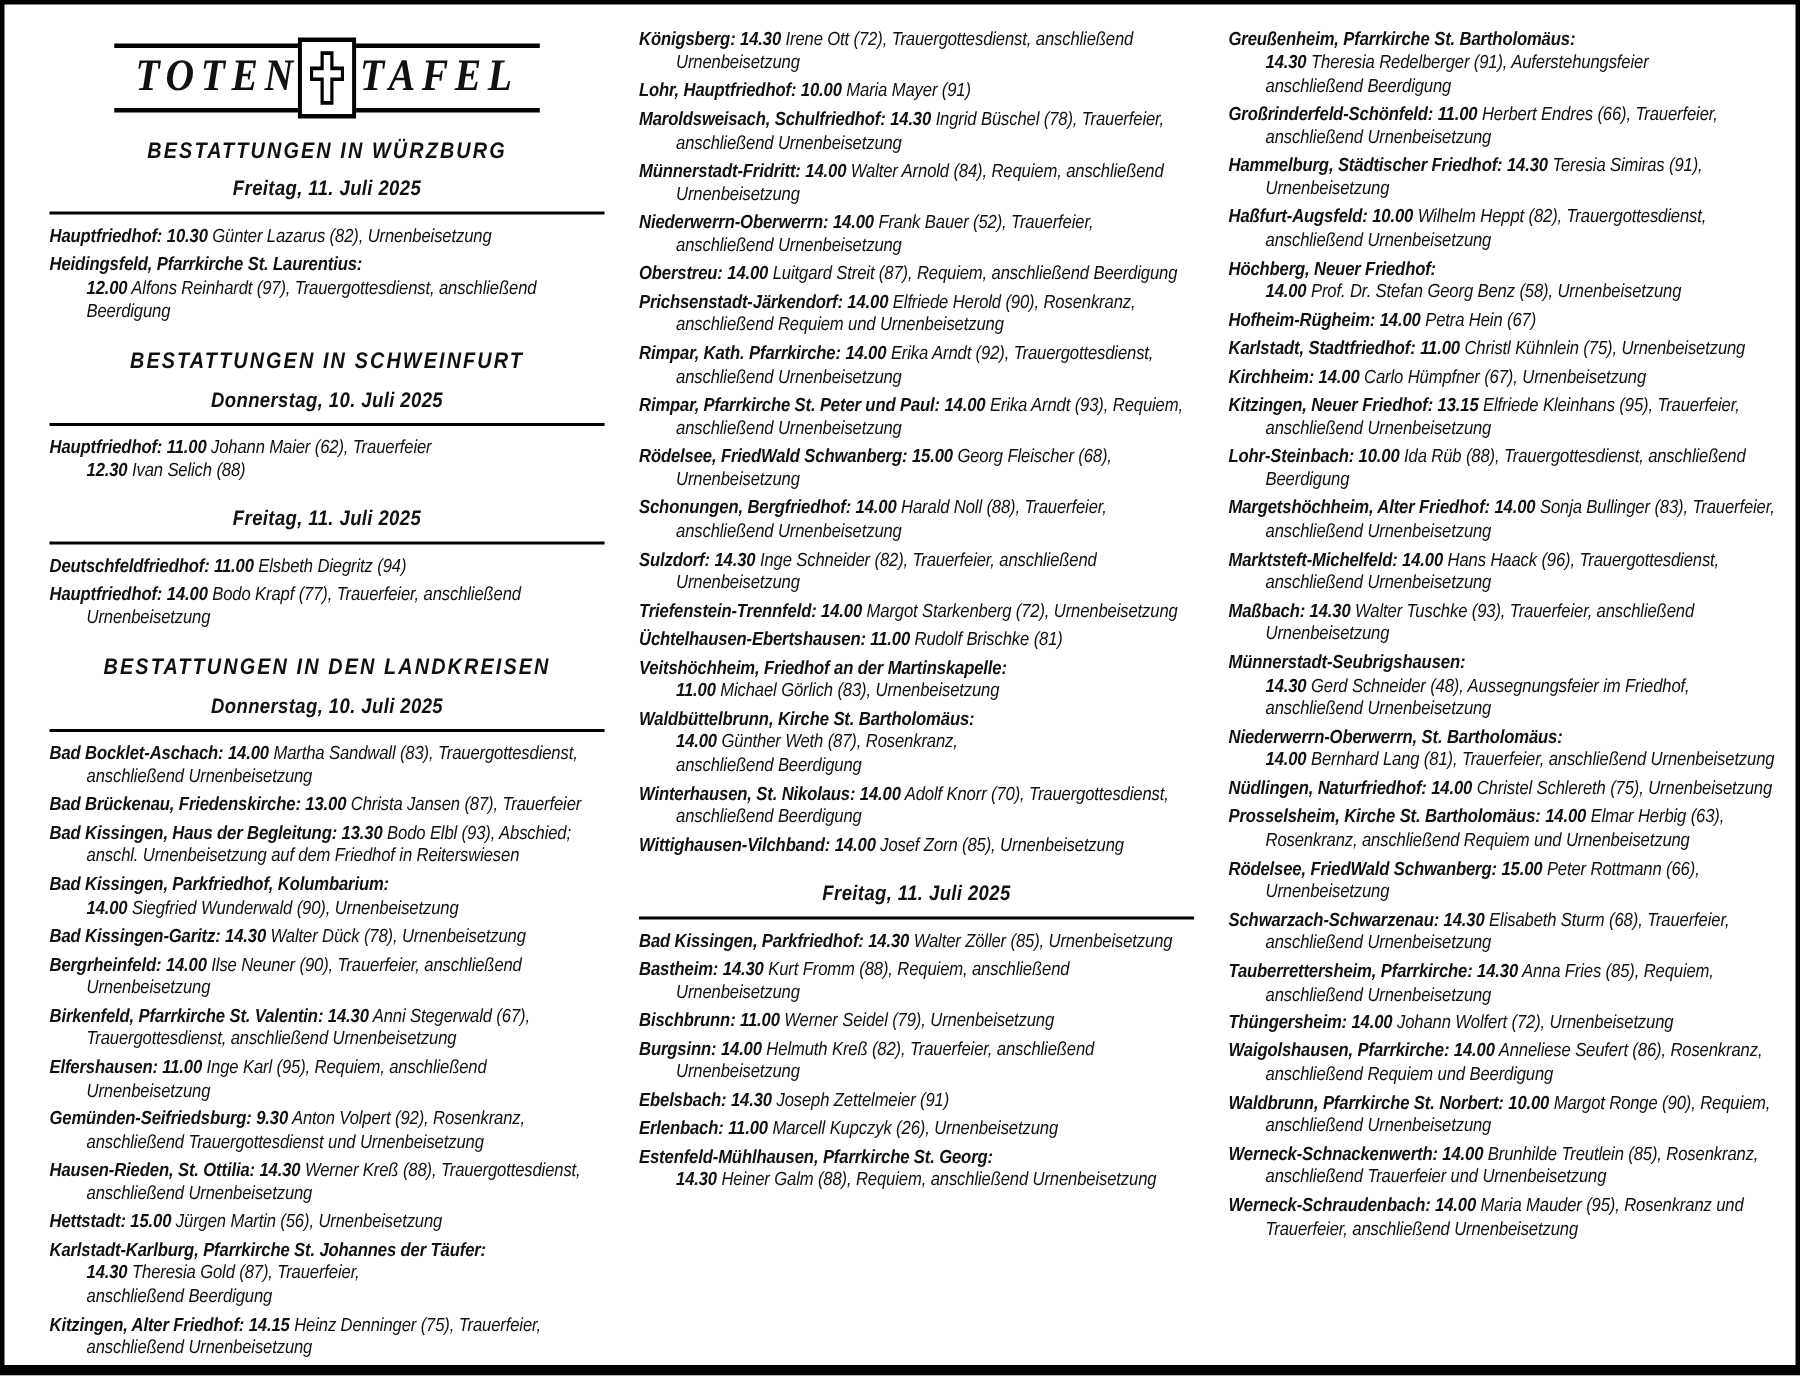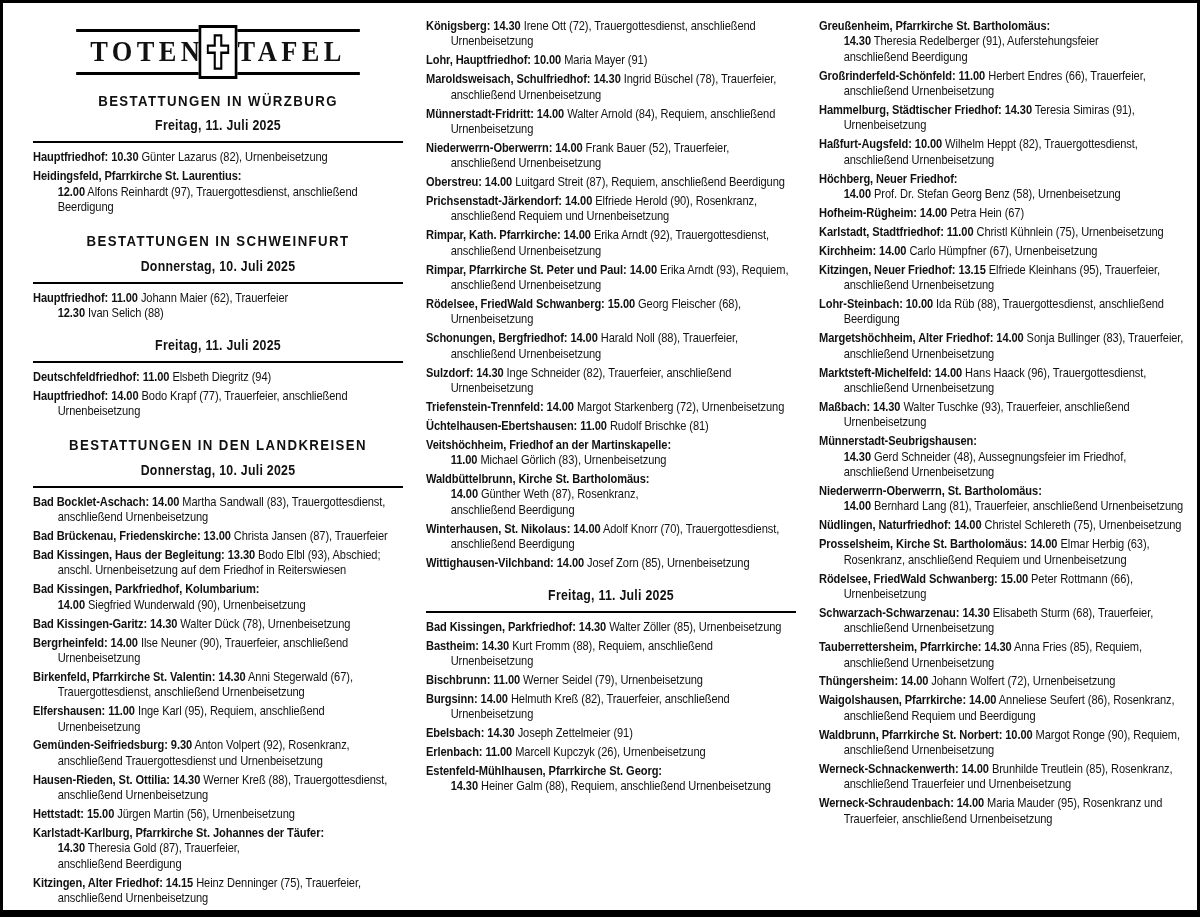"Königsberg: 14.30 Irene Ott (72)," .colslot { font-style: none -> italic }
